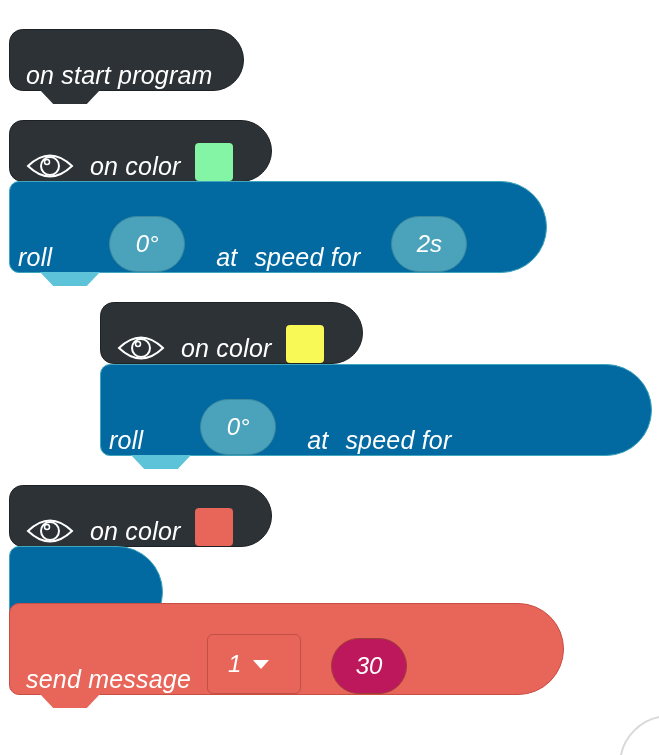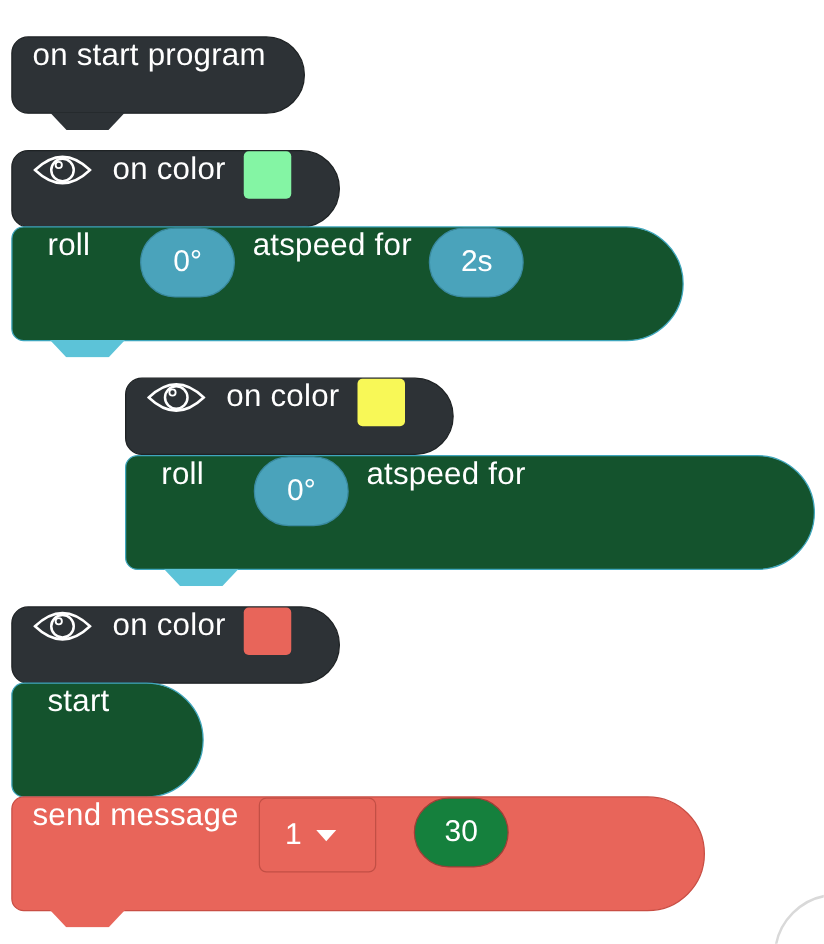"on start program" .blk { align-items: flex-start -> flex-end; font-style: none -> italic }
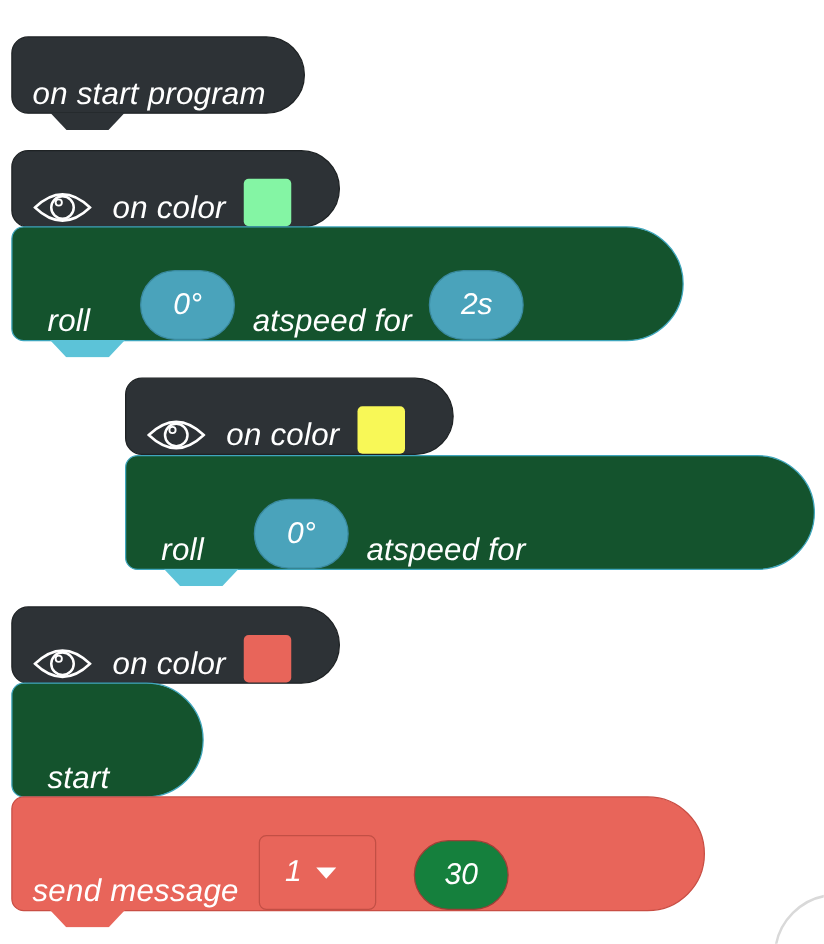"roll" .cmd { background: #14532d -> #0369a1; gap: none -> 17px; padding: 0 28px -> 0 8px }
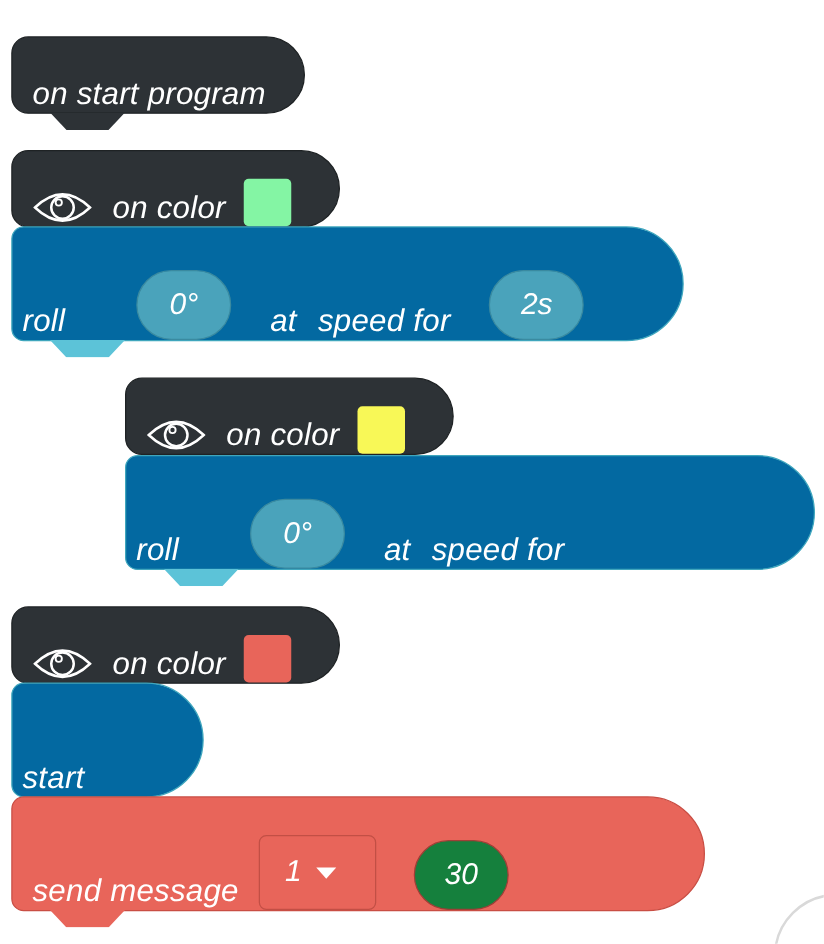"send message" div.blk { top: 637px -> 603px }
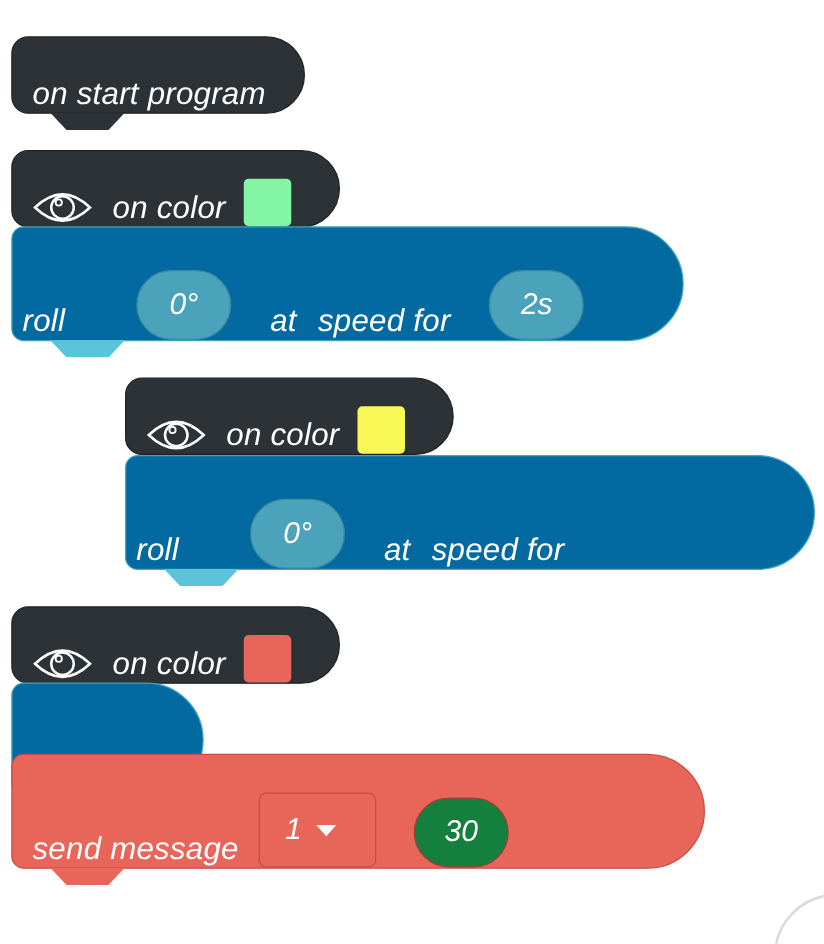"30" .red .pill { background: #15803d -> #be185d }
